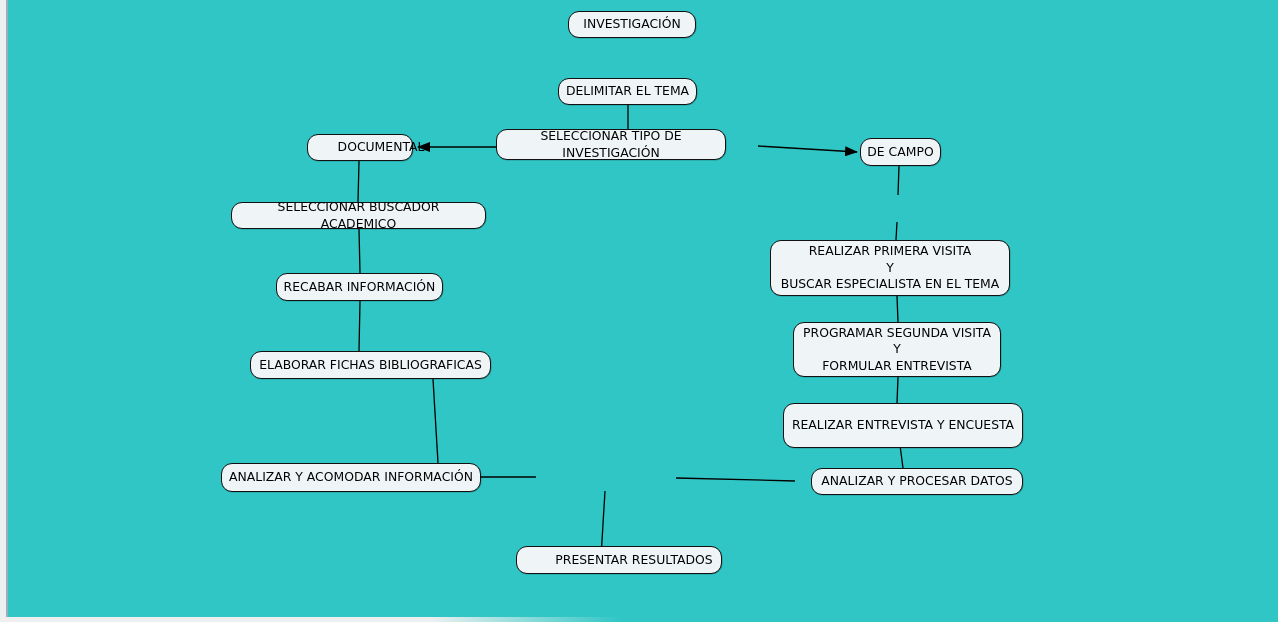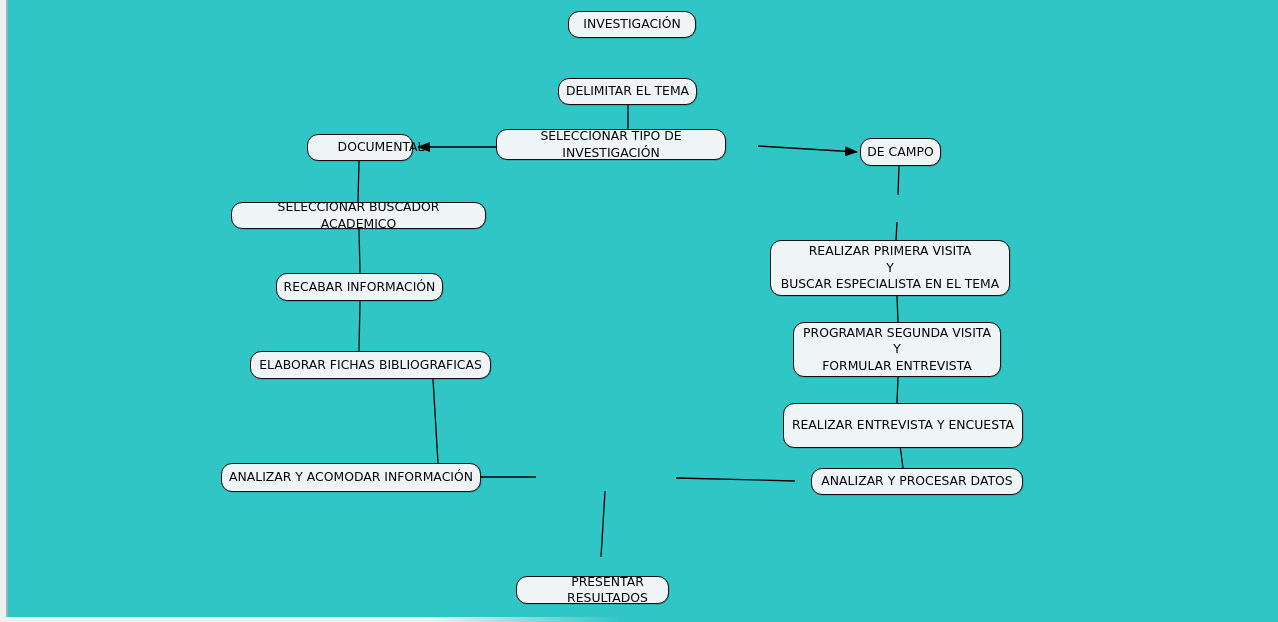"PRESENTAR RESULTADOS" div.node { top: 576px -> 546px; width: 153px -> 206px }
